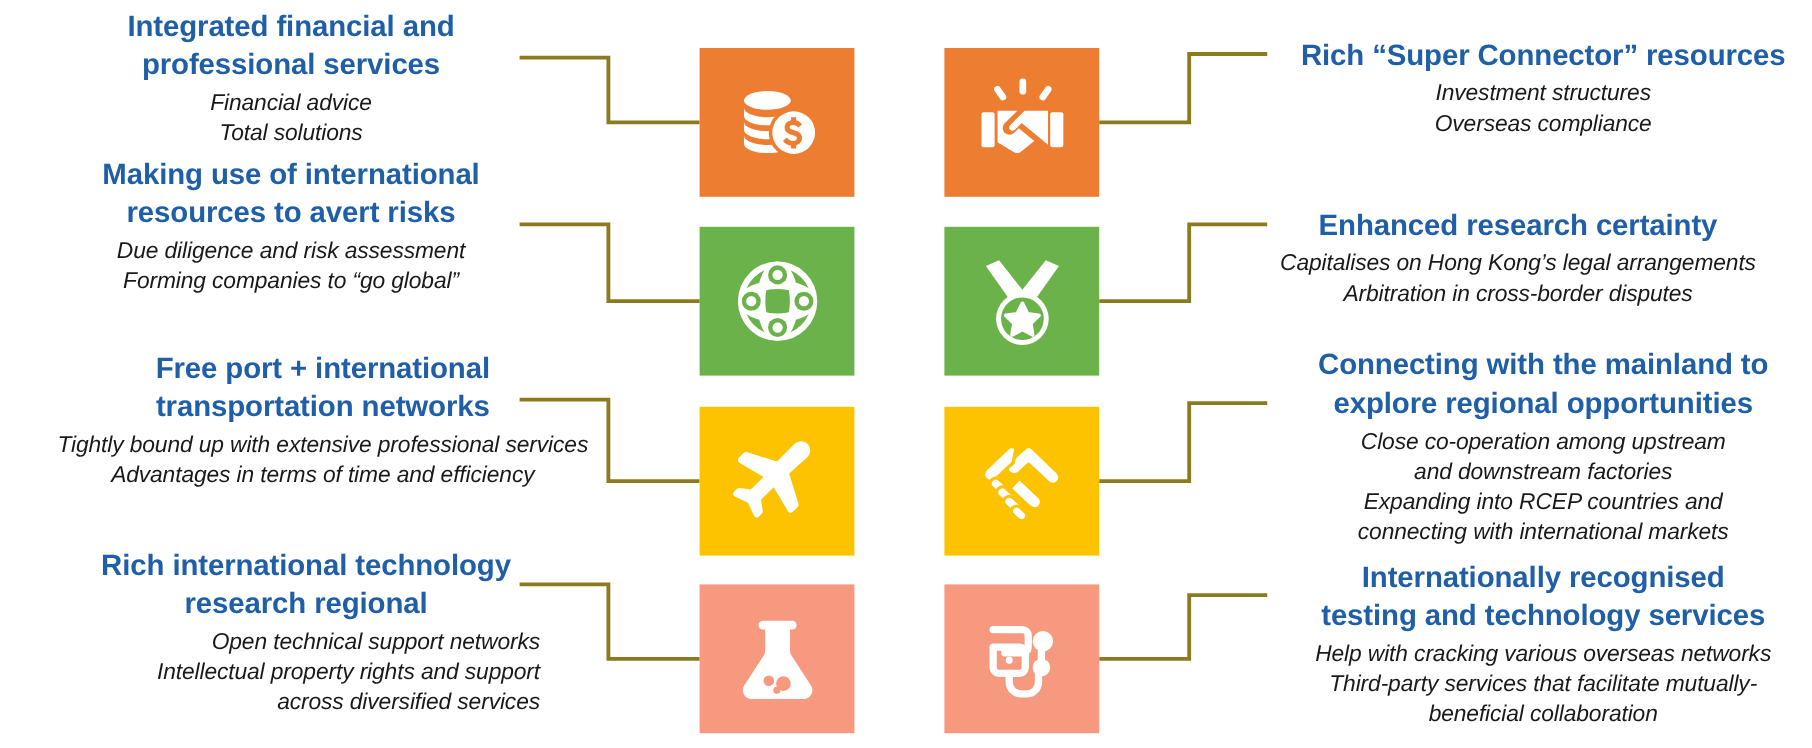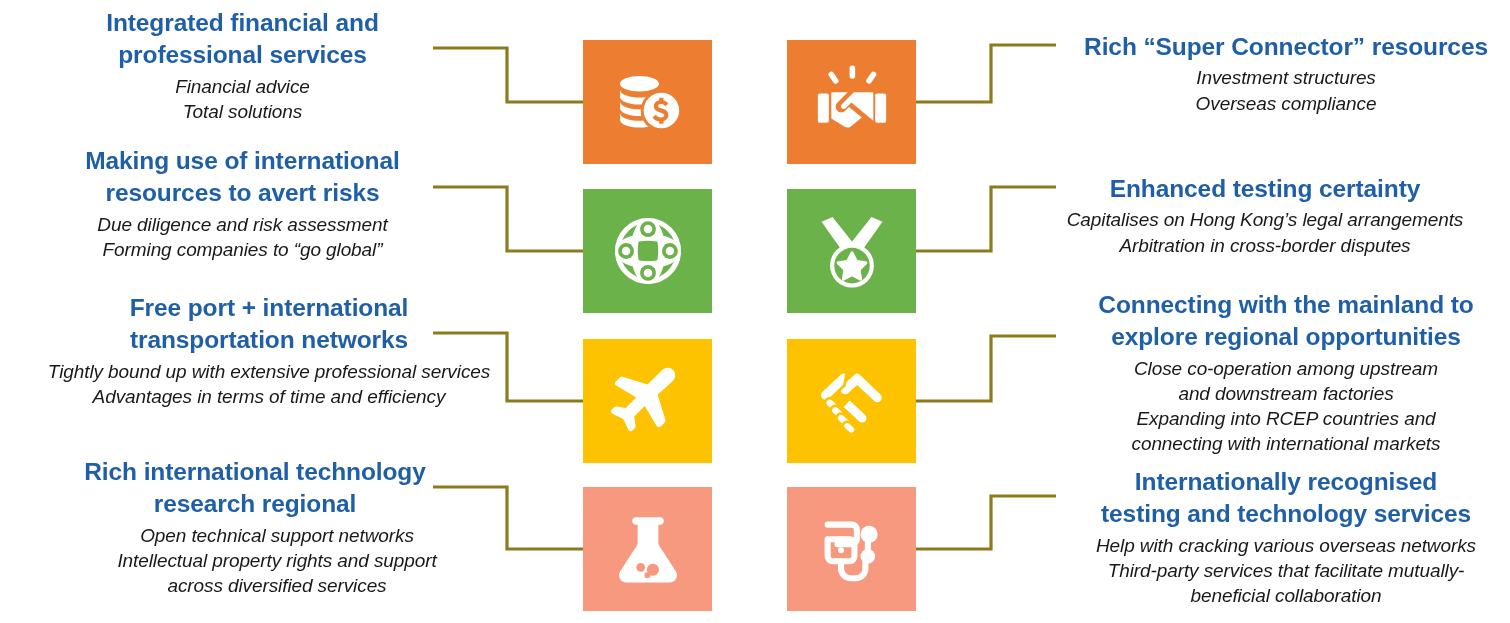"Making use of international" div.block { top: 145px -> 130px }
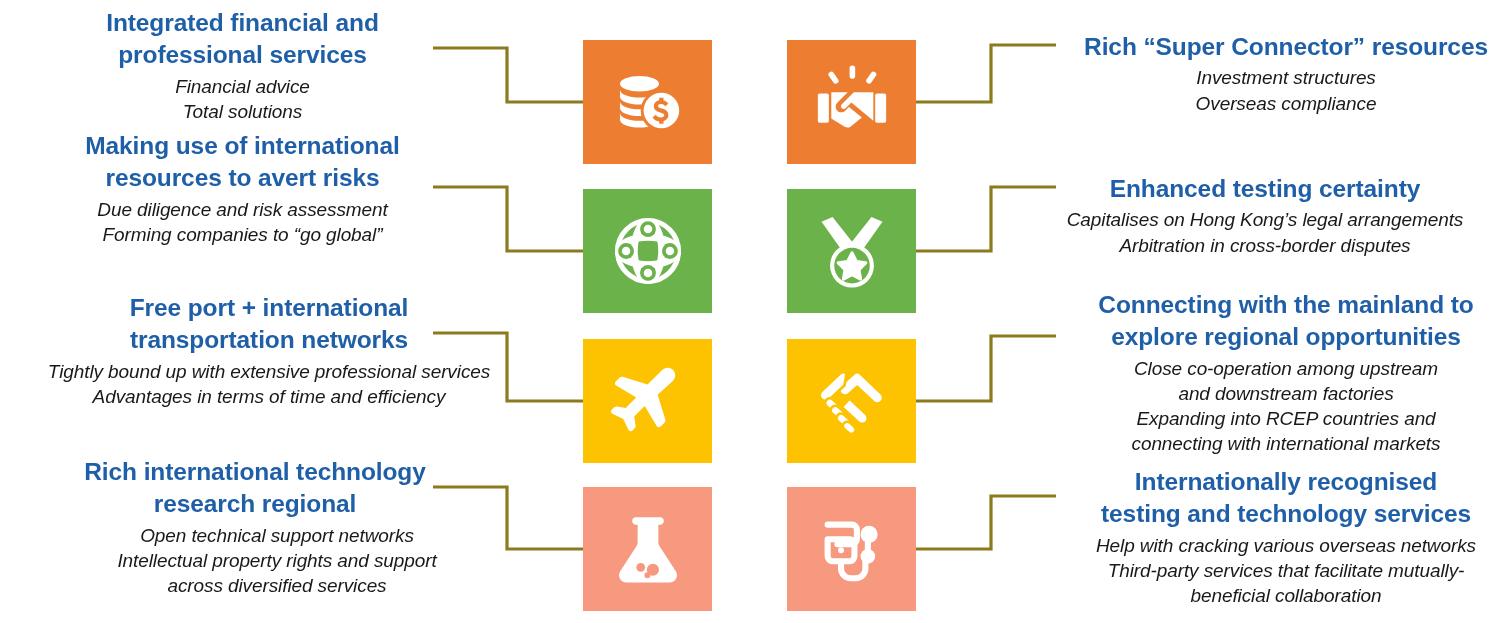"Enhanced testing certainty" div { text: testing -> research }
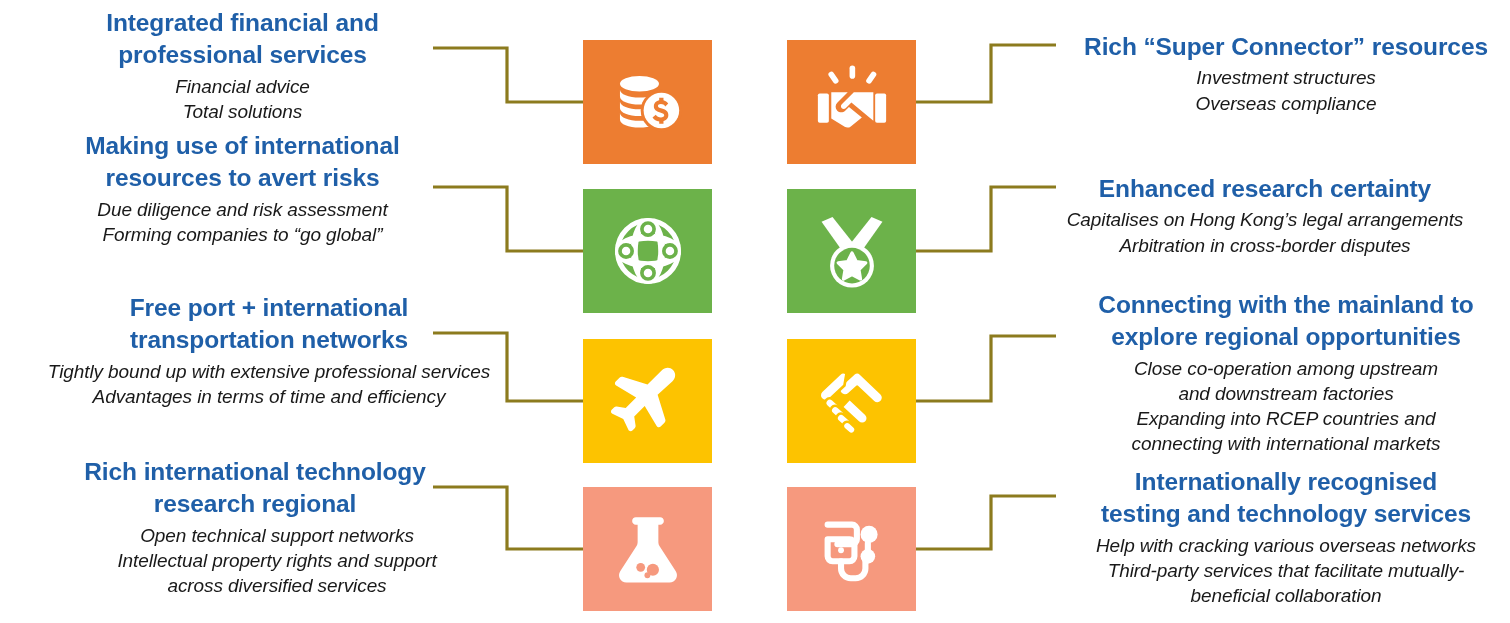"Open technical support networks" .lft { text-align: center -> right }
